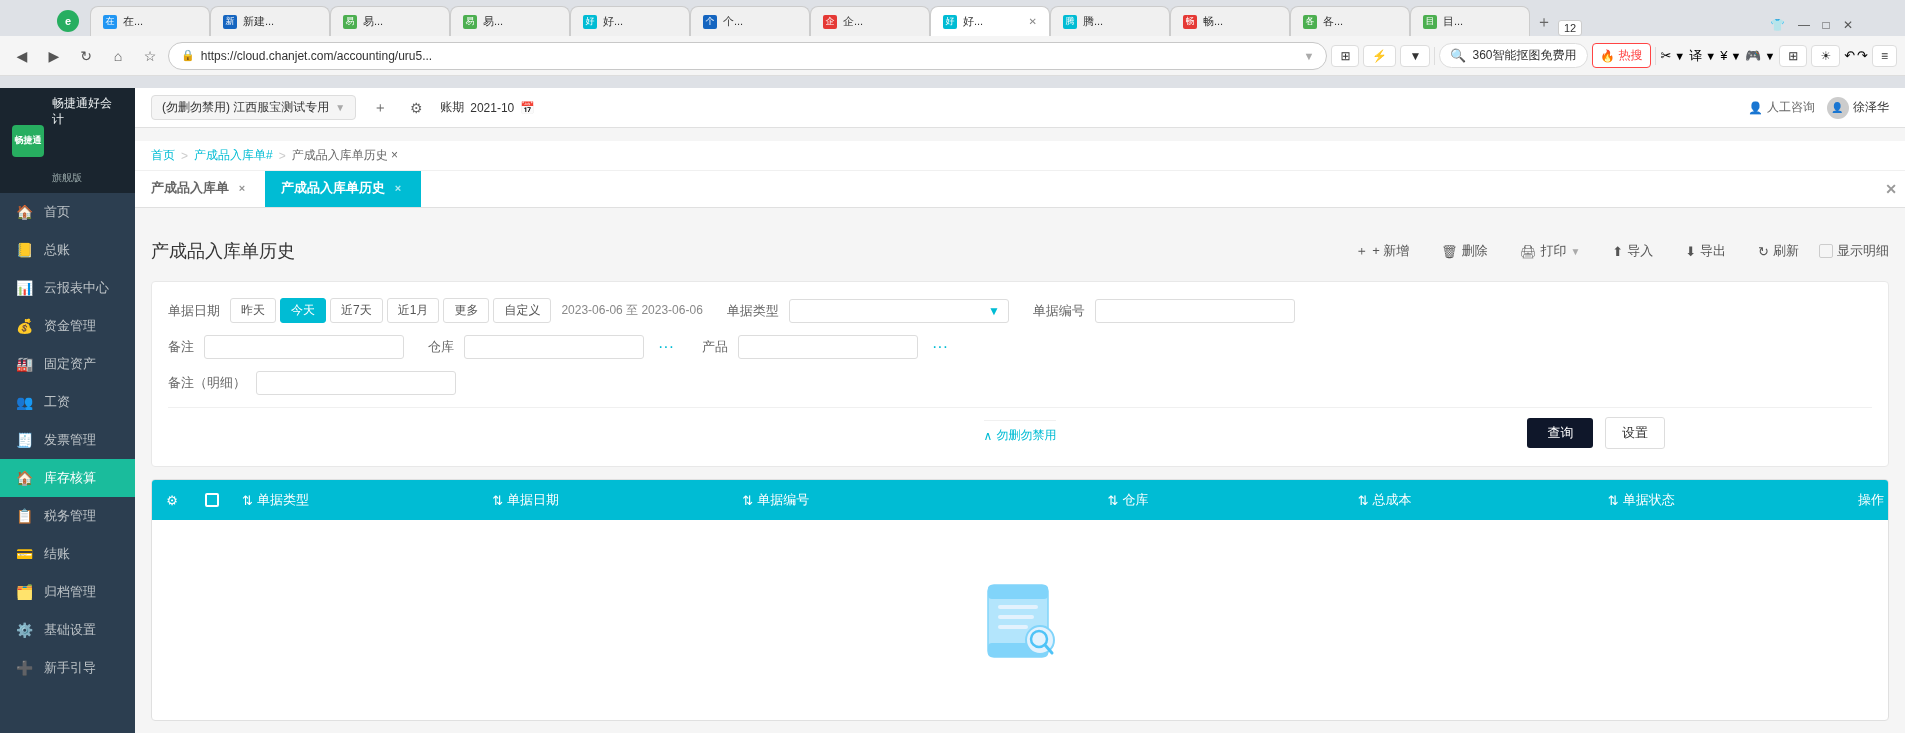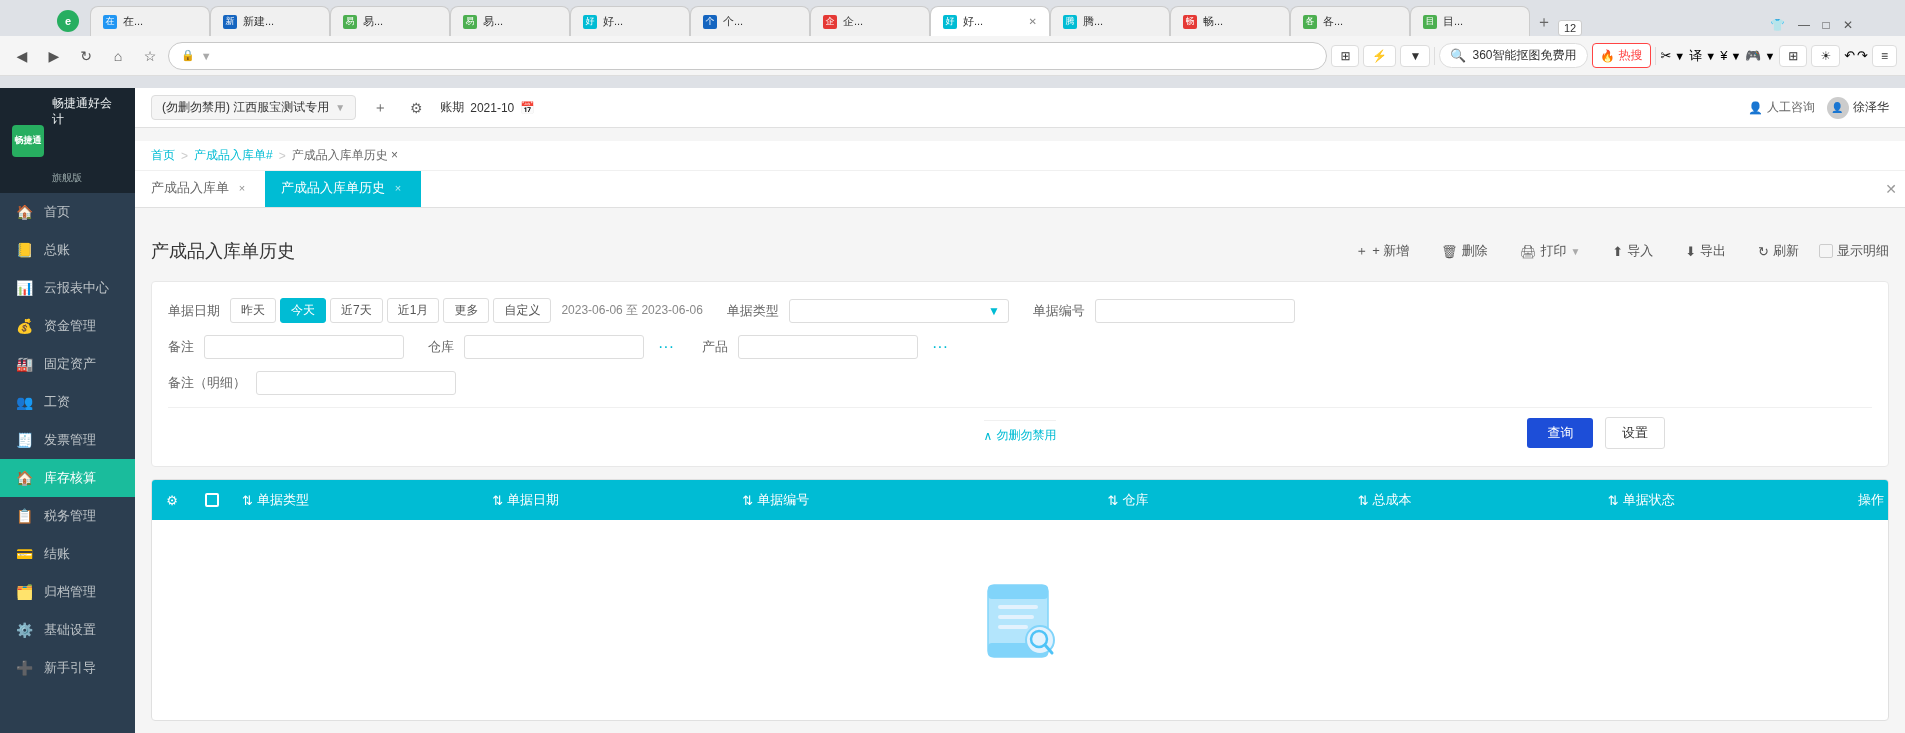"https://cloud.chanjet.com/accounting/uru" span.address-text { html: none -> <span>https://cloud.chanjet.com/accounting/uru5...</span> }
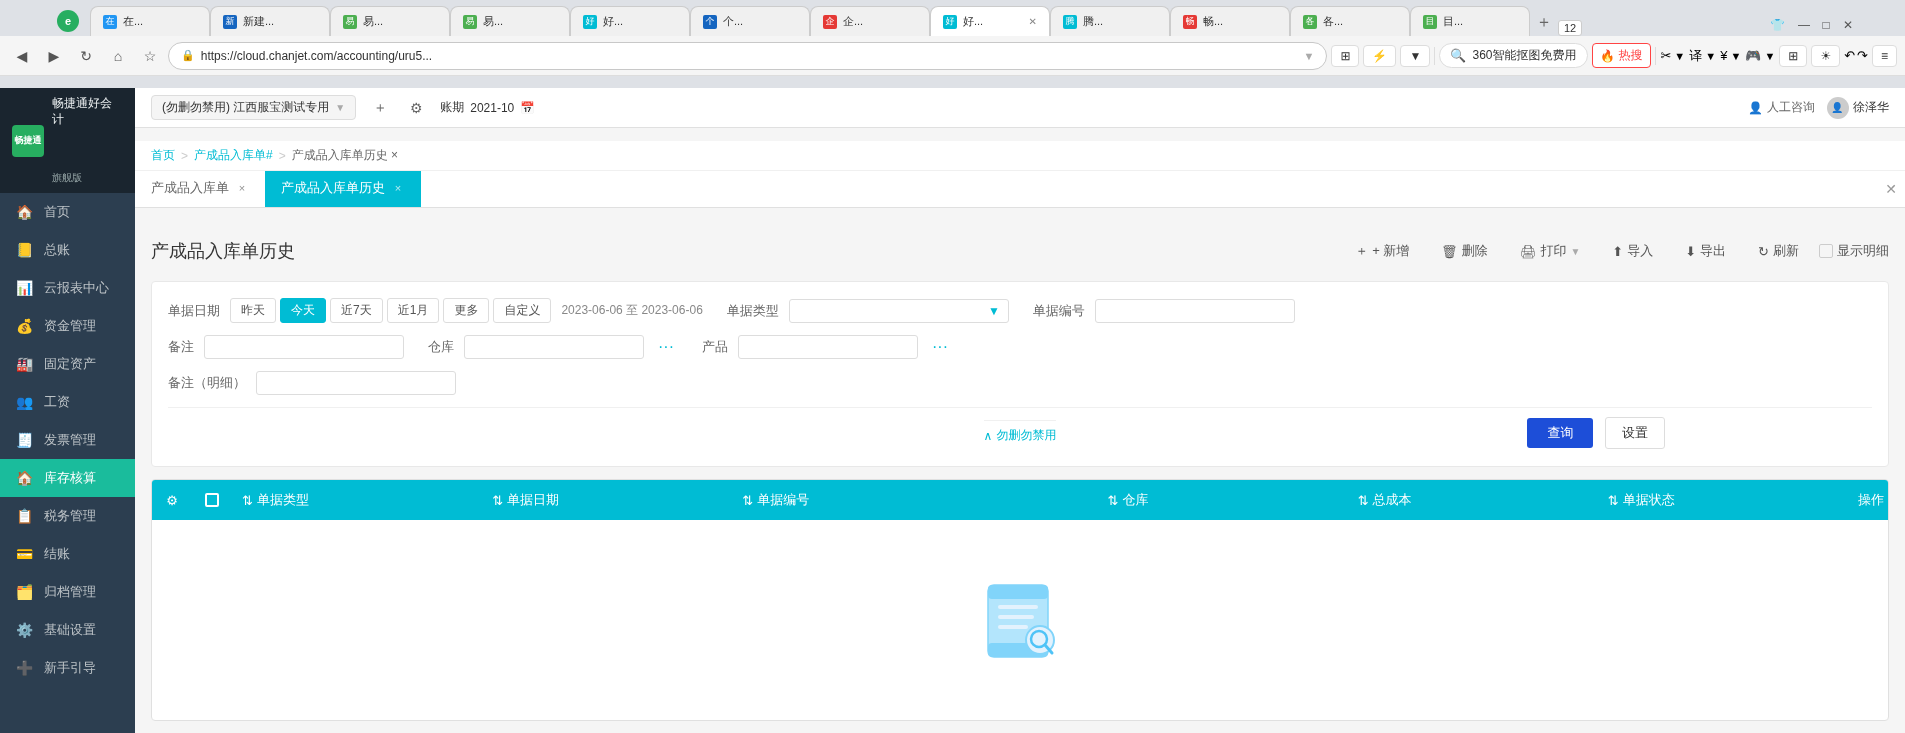"产成品入库单" .tabs-row { font-weight: none -> bold }
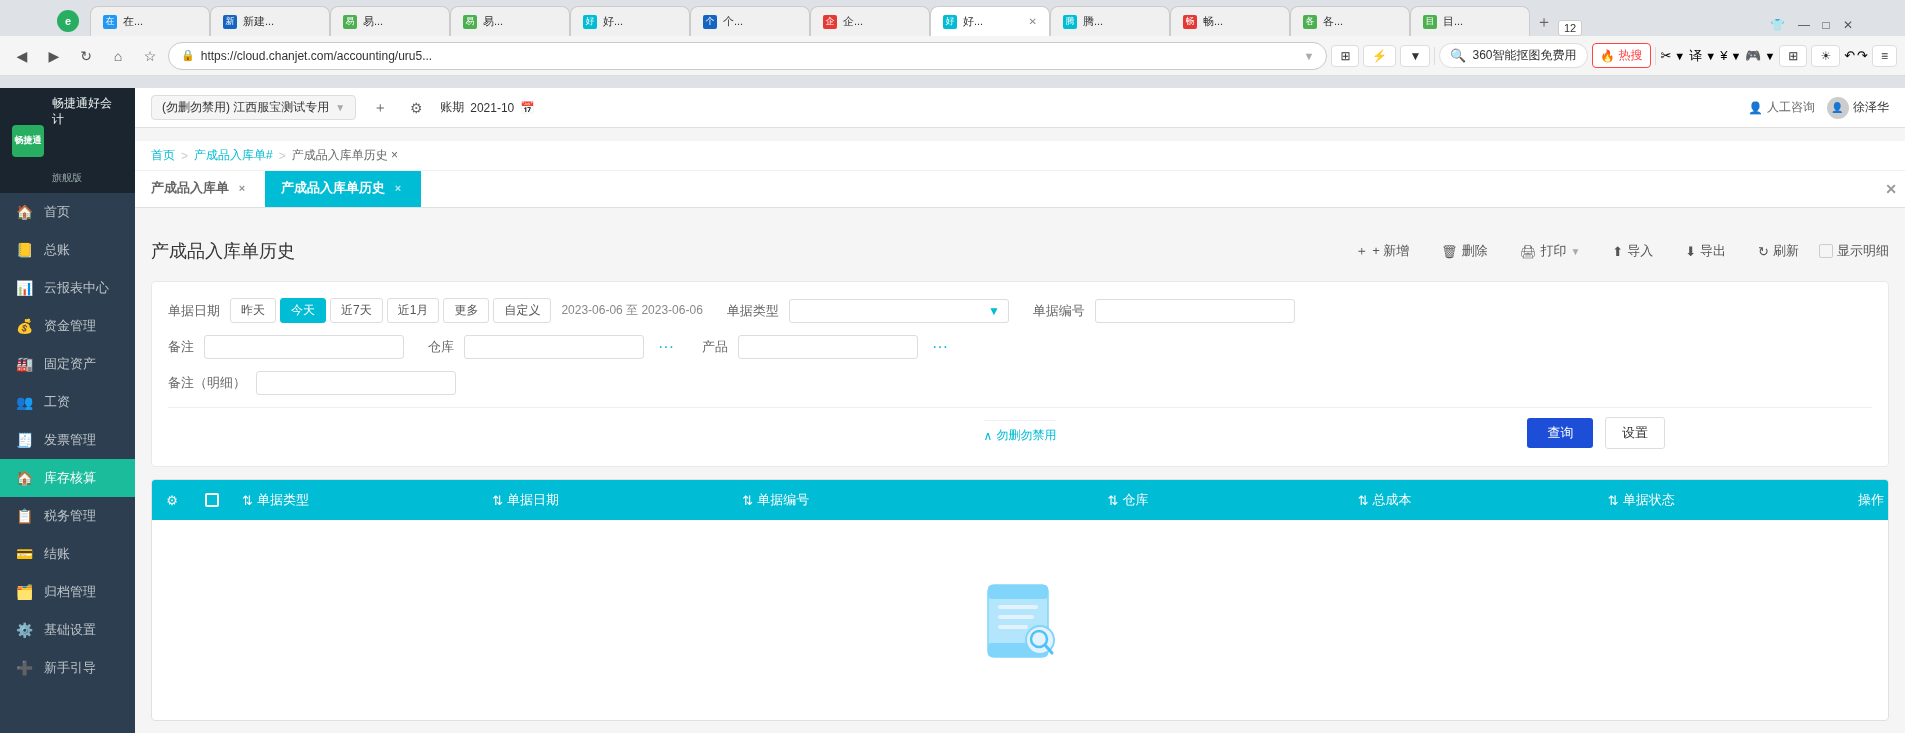"查询" button { background: #1d4ed8 -> #0f172a }
